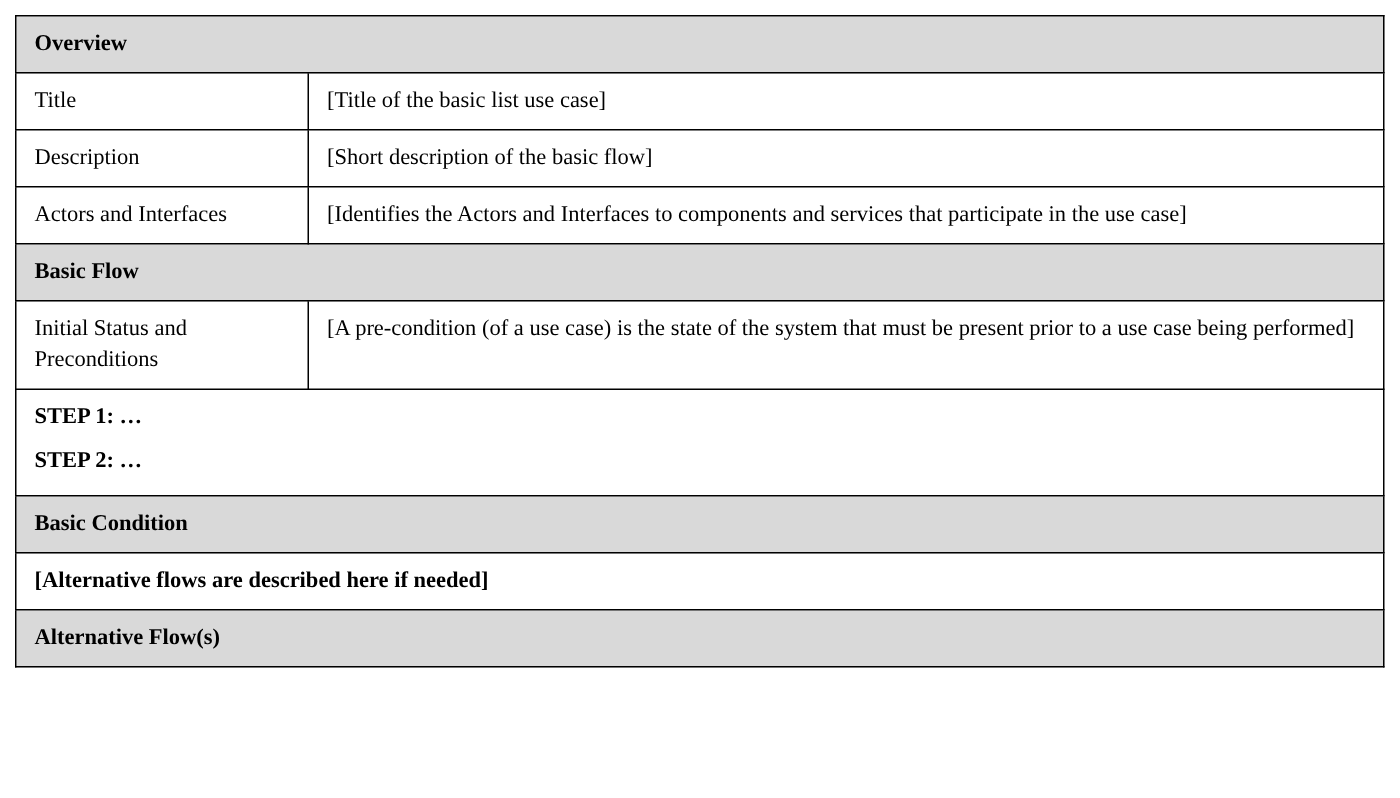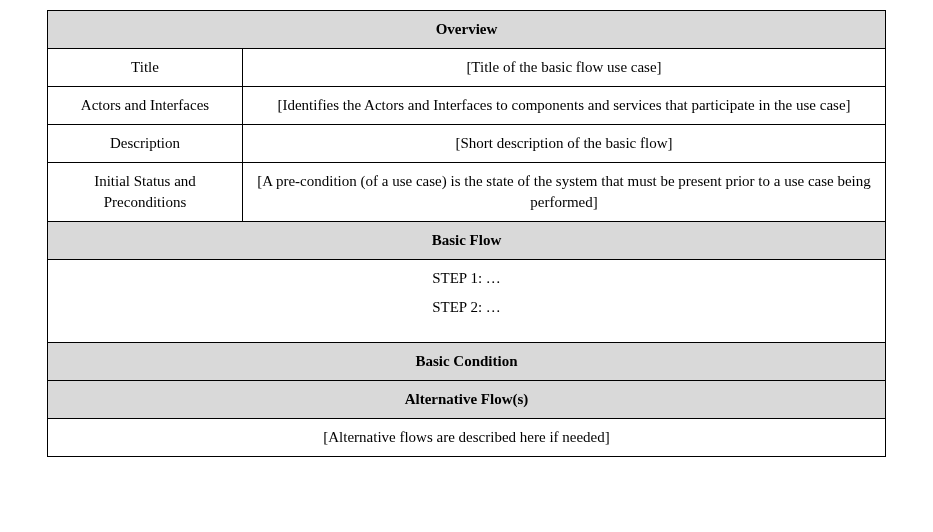"Overview" .use-case-table { text-align: center -> none; width: 839px -> 913px }
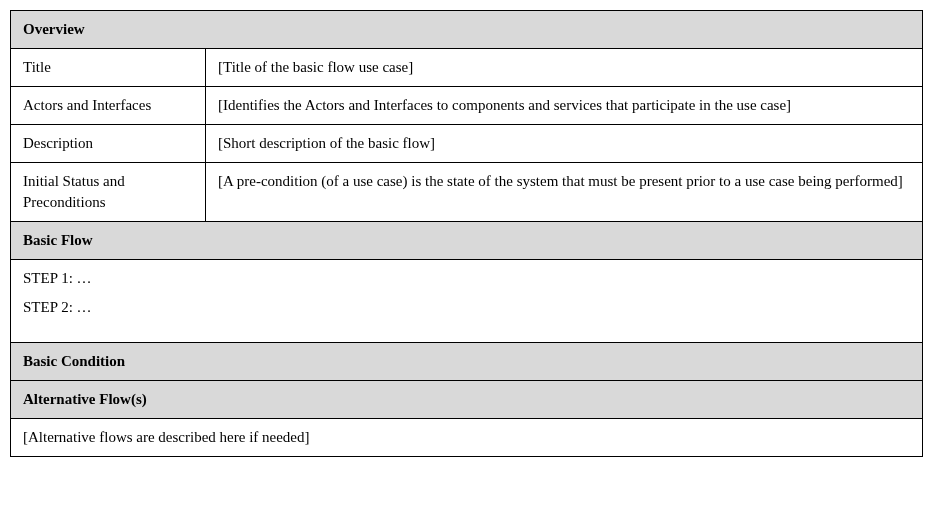"[Title of the basic flow" td.value-cell { text: flow -> list }
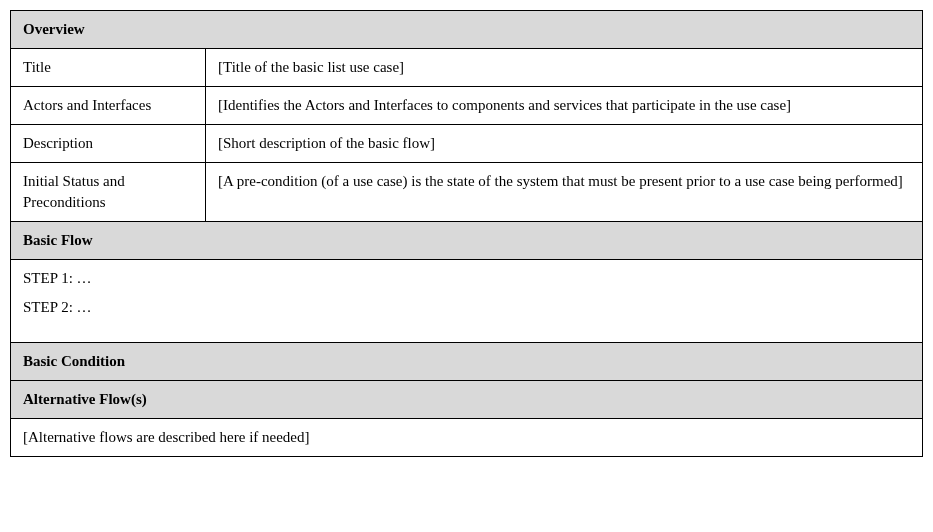"Actors and Interfaces" tr { order: before "Description" -> after "Description" }
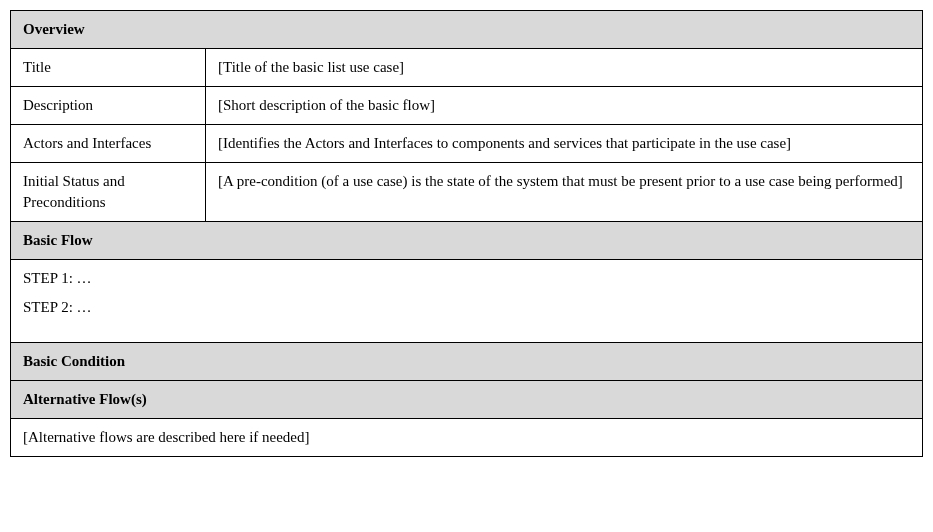"Initial Status and Preconditions" tr { order: before "Basic Flow" -> after "Basic Flow" }
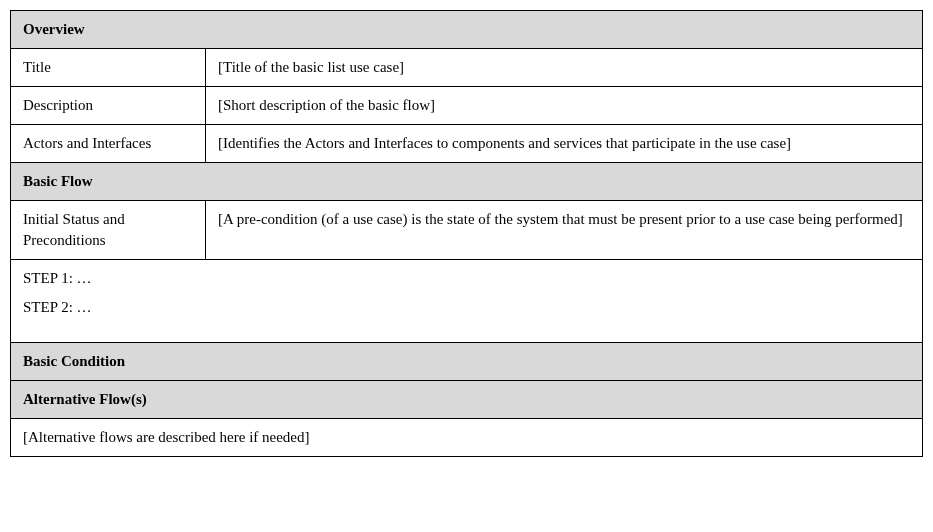"STEP 1: …" .steps-cell { font-weight: normal -> bold }
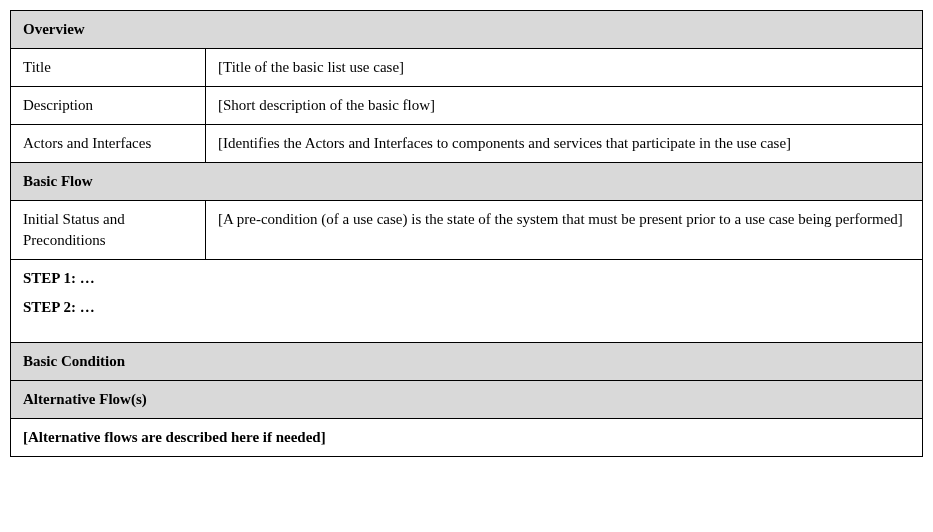"STEP 2: …" .step-line:last-child { margin-bottom: 16px -> 4px }
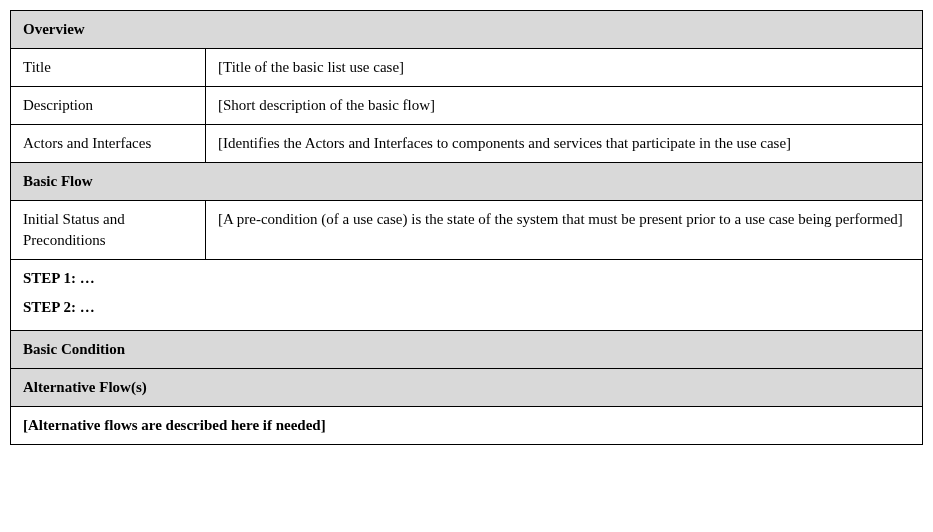"Alternative Flow(s)" tr { order: before "[Alternative flows are described here" -> after "[Alternative flows are described here" }
